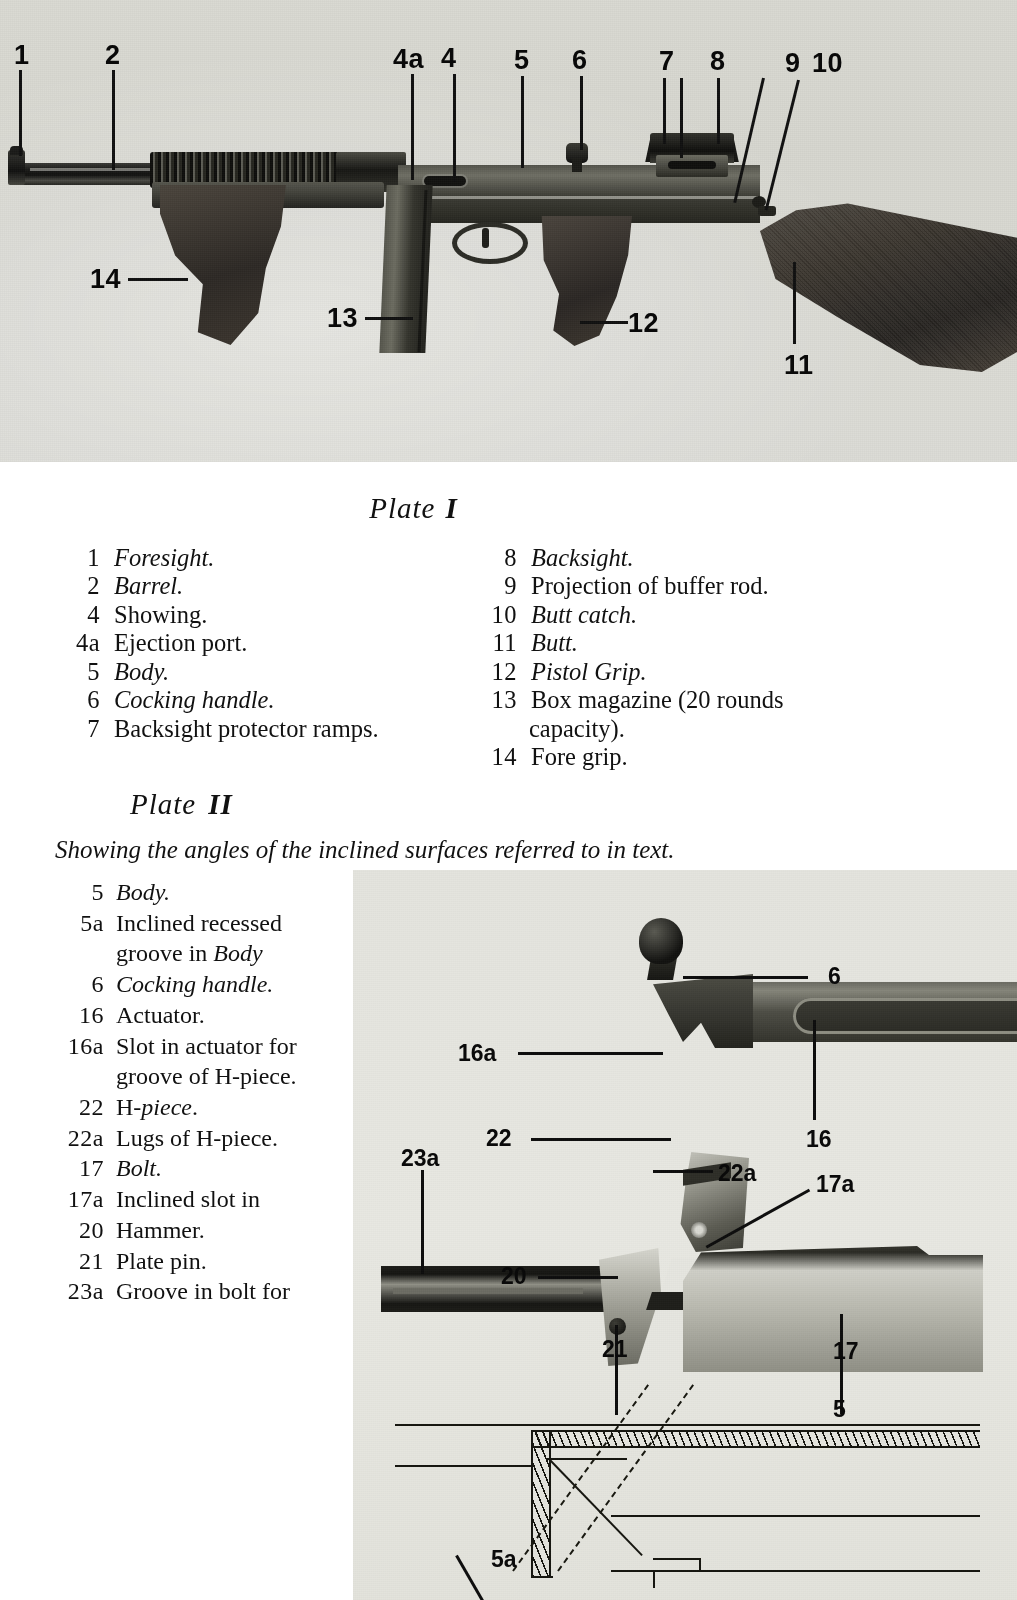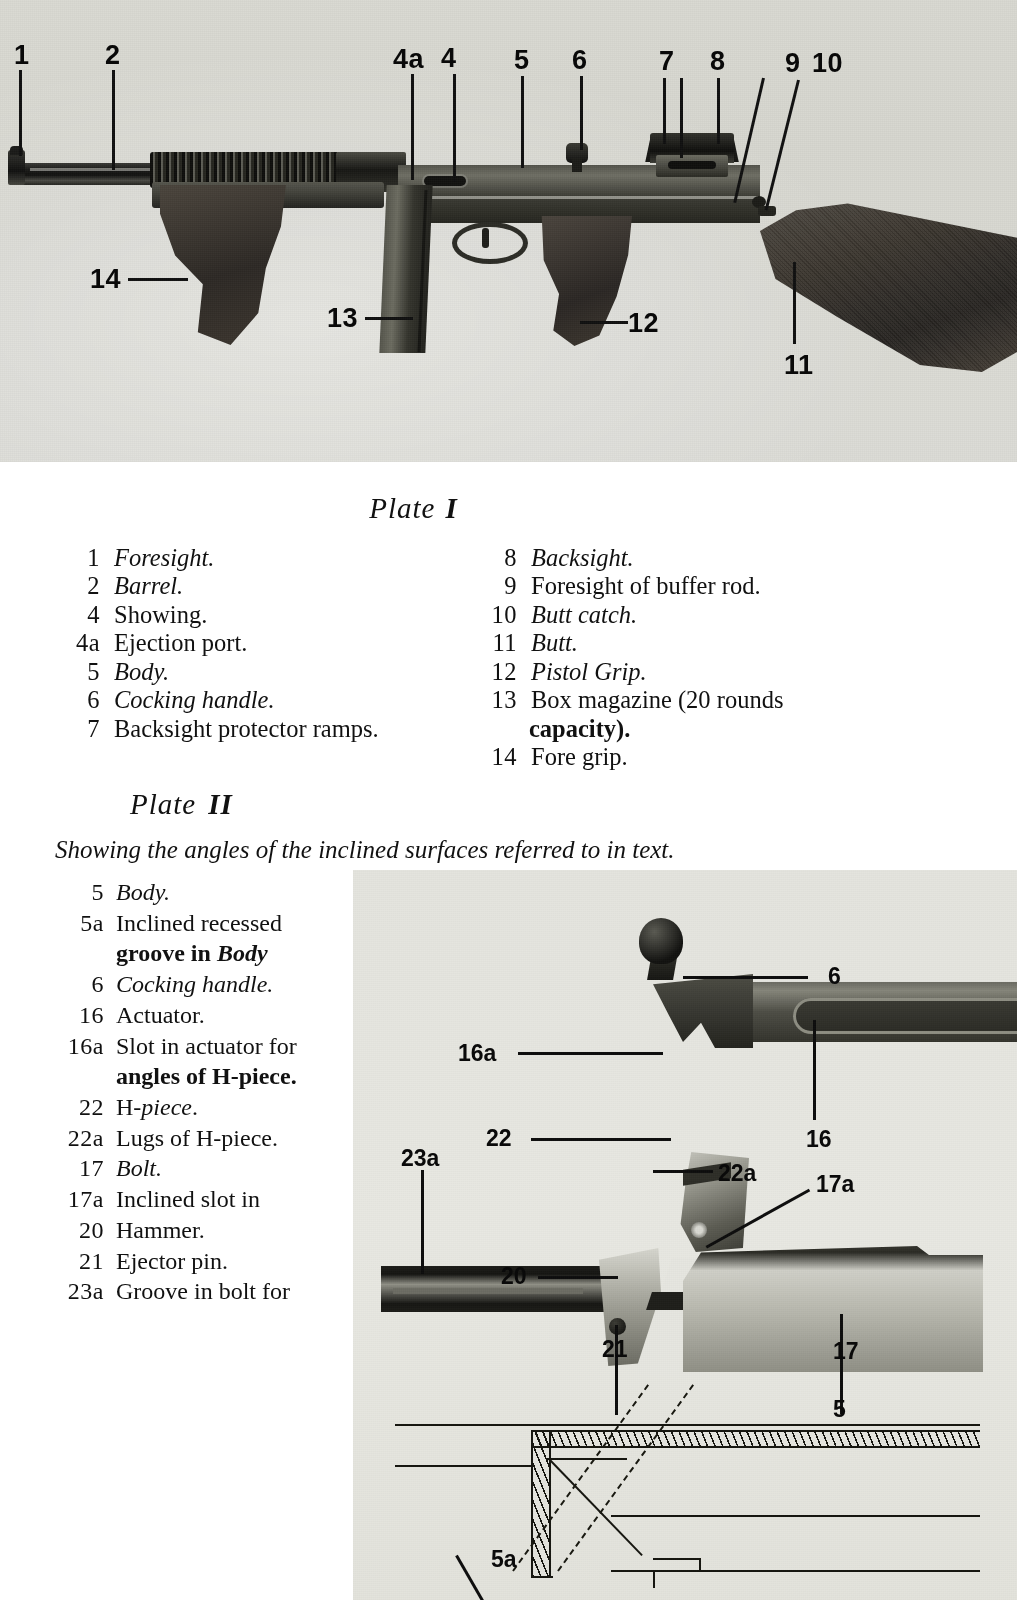"Foresight of buffer rod." span.t { text: Foresight -> Projection }
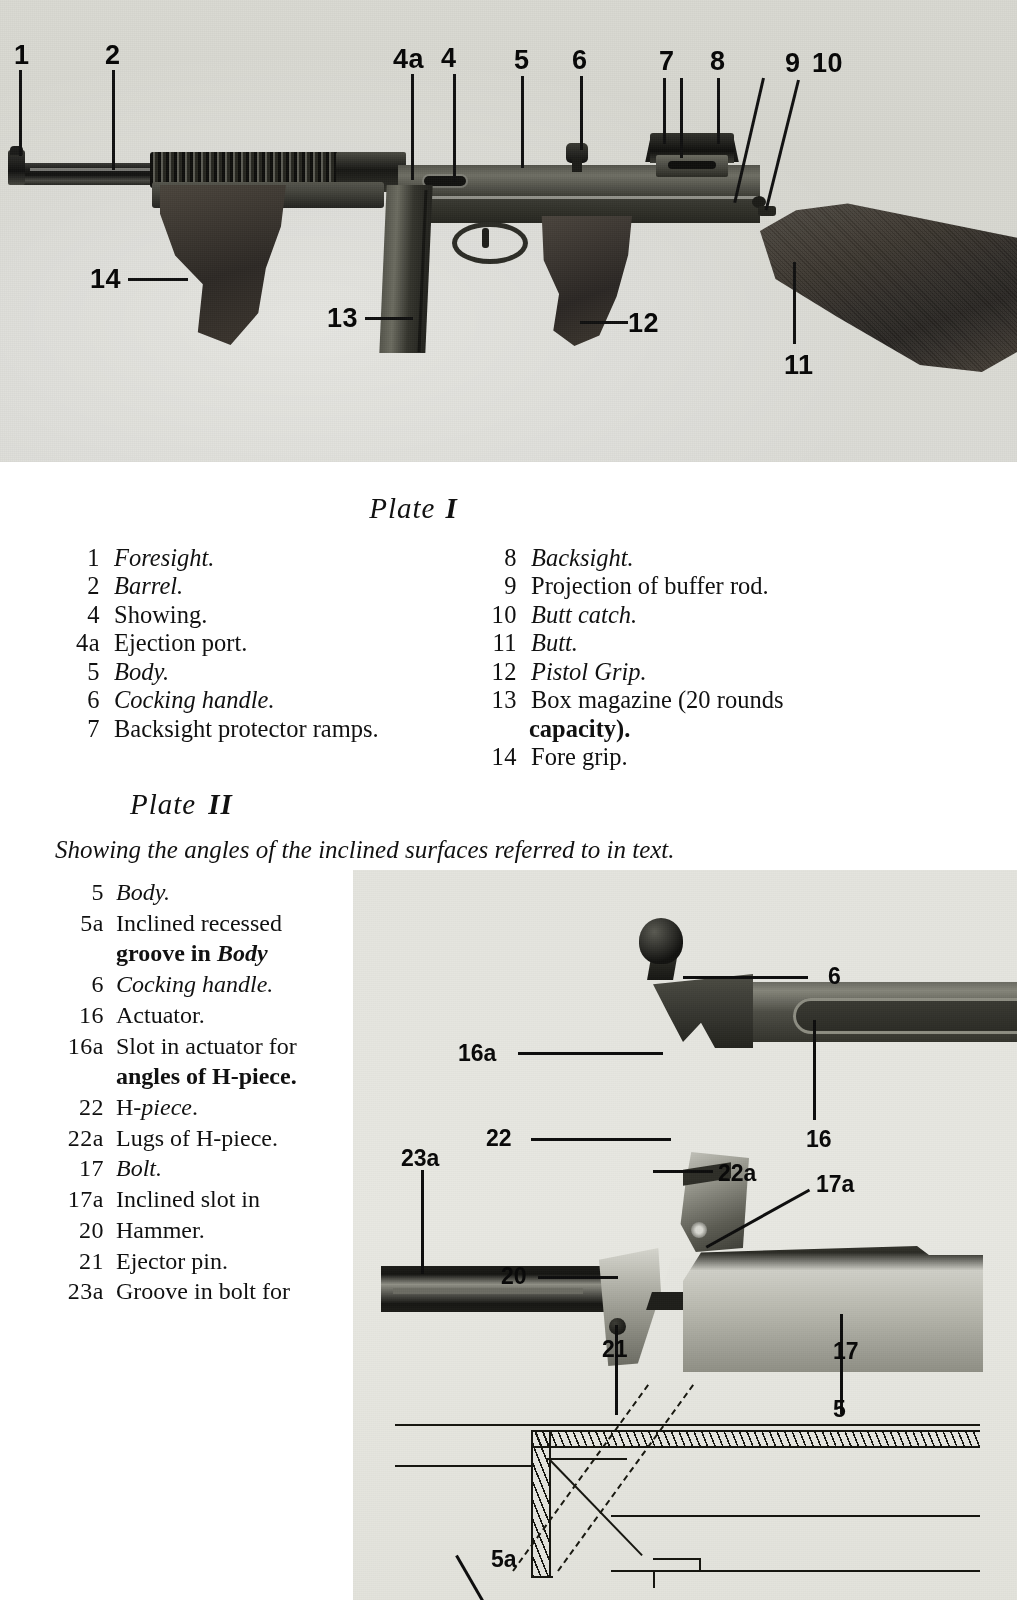"capacity)." .cont { font-weight: bold -> none }
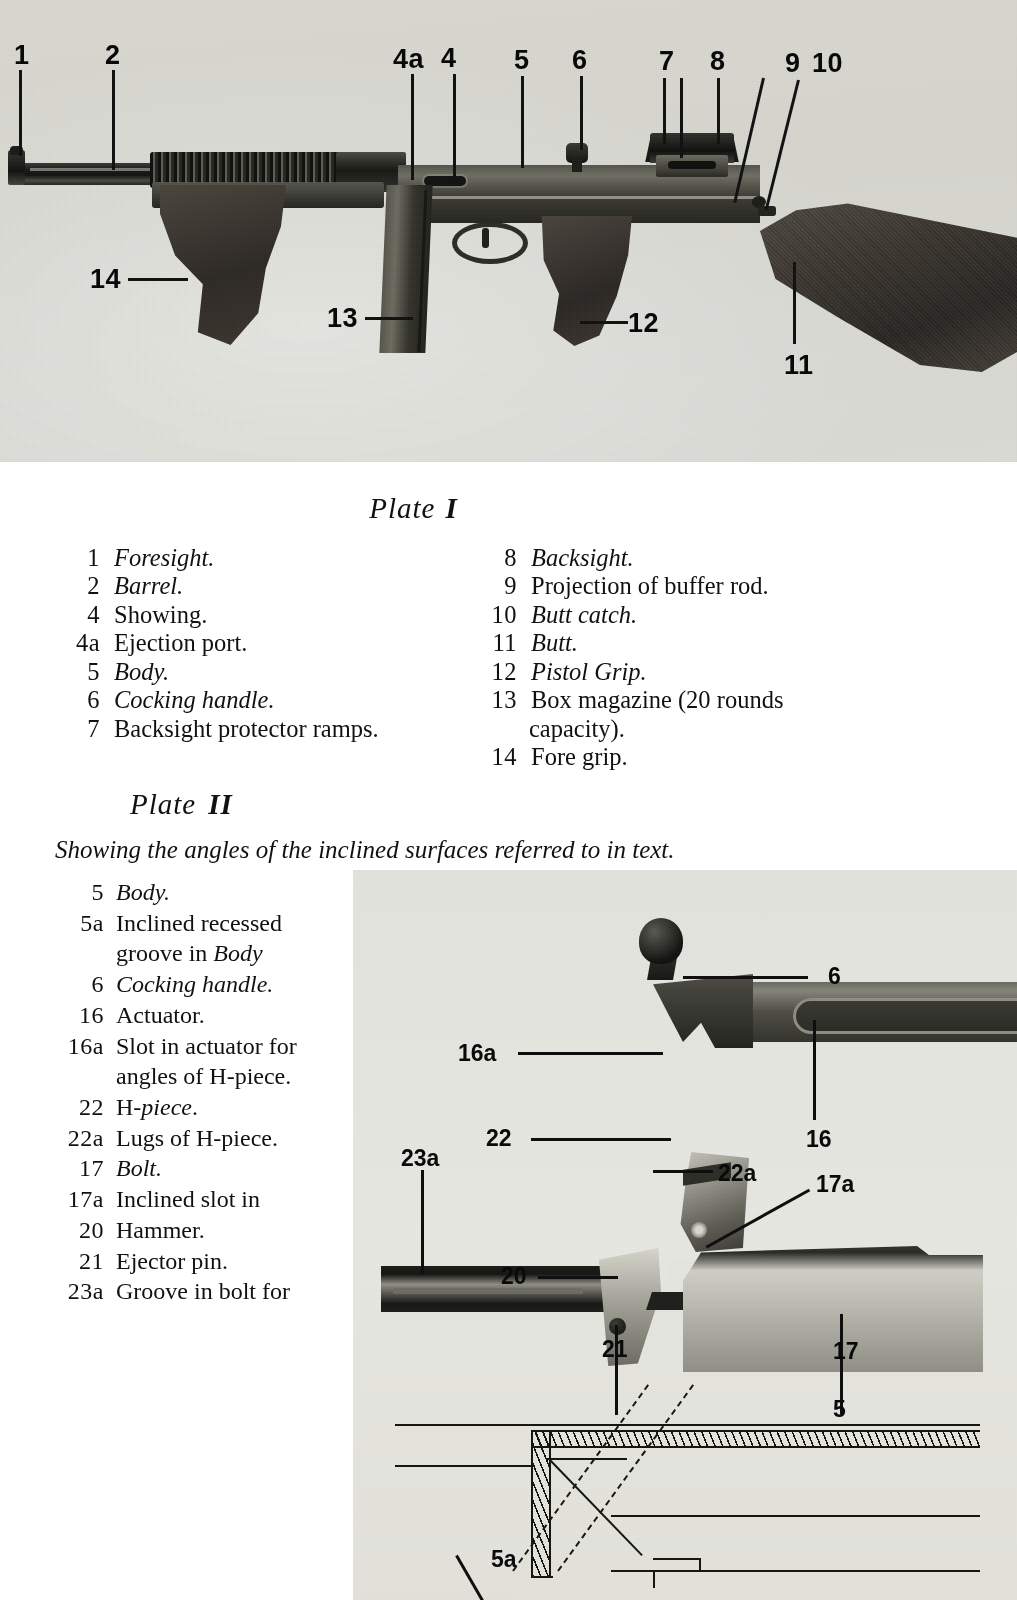"angles of H-piece." span.cont { text: angles -> groove }
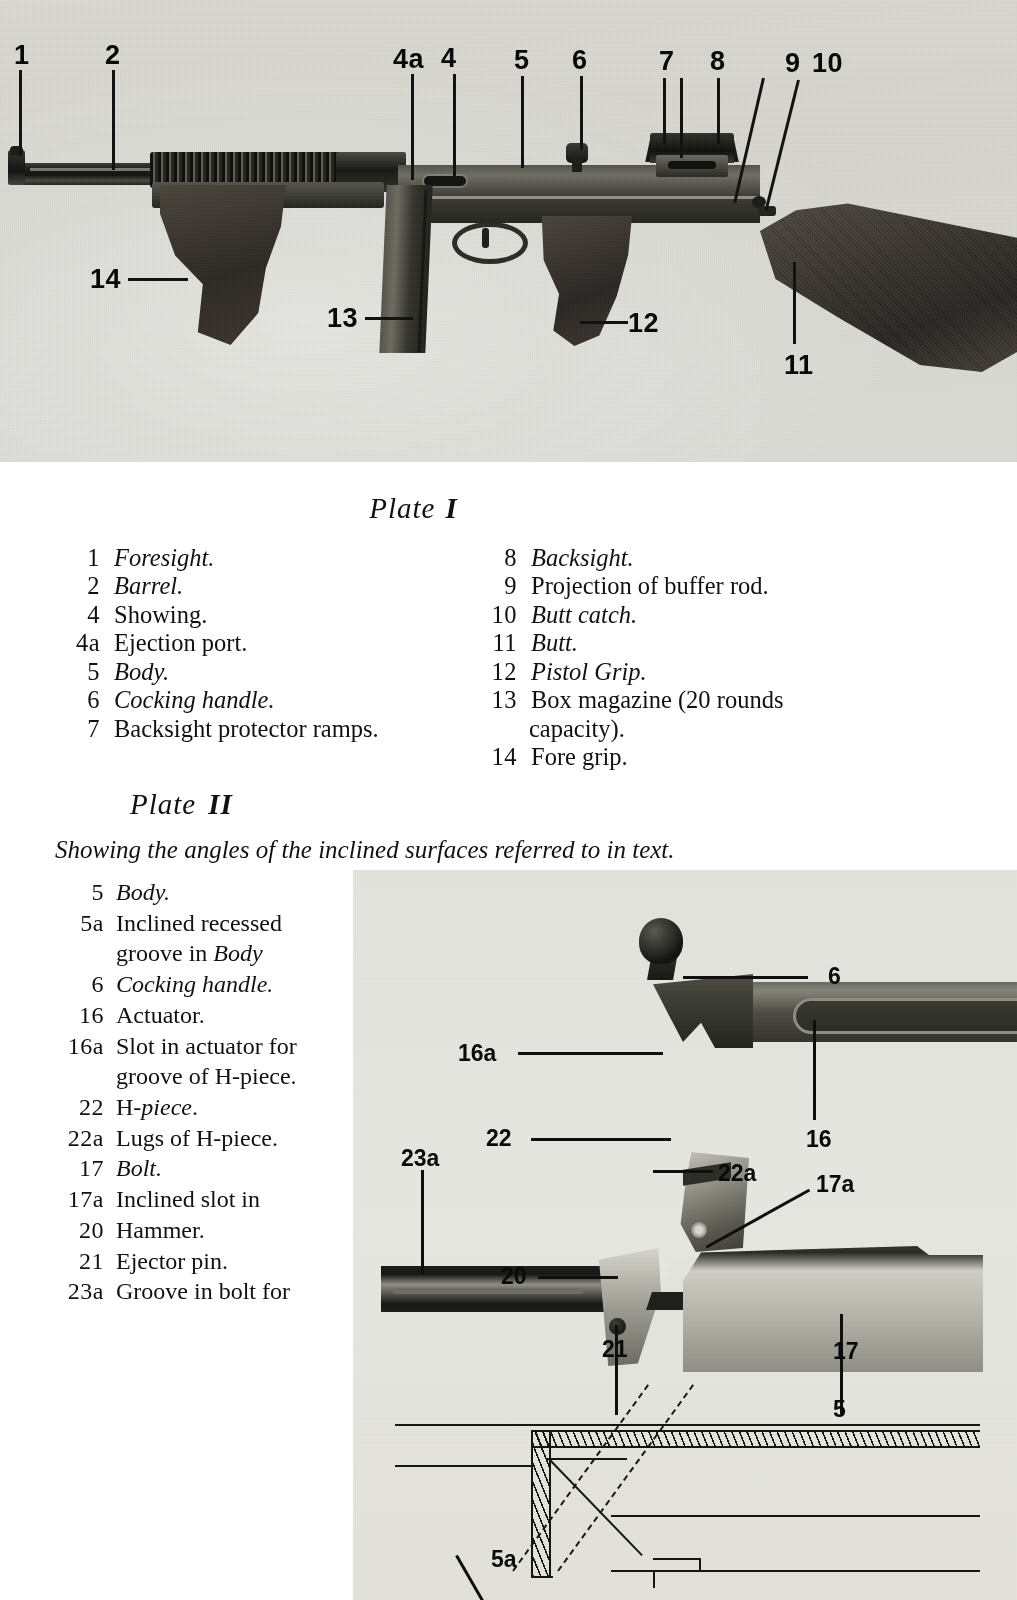"Ejector pin." span.t { text: Ejector -> Plate }
